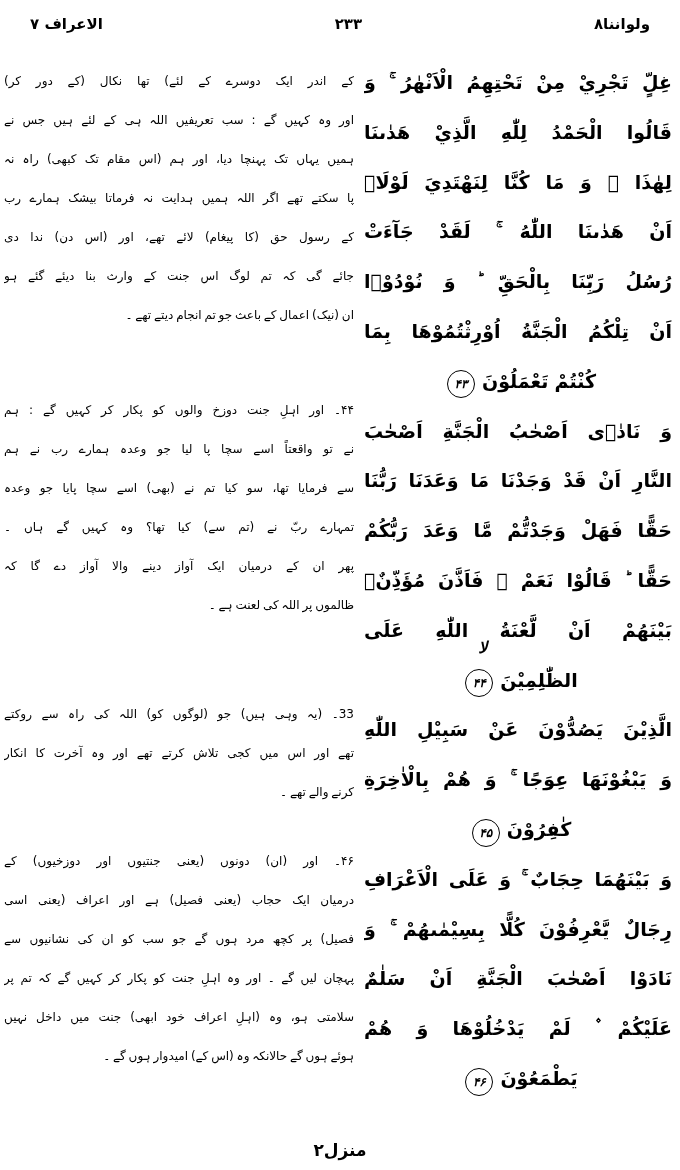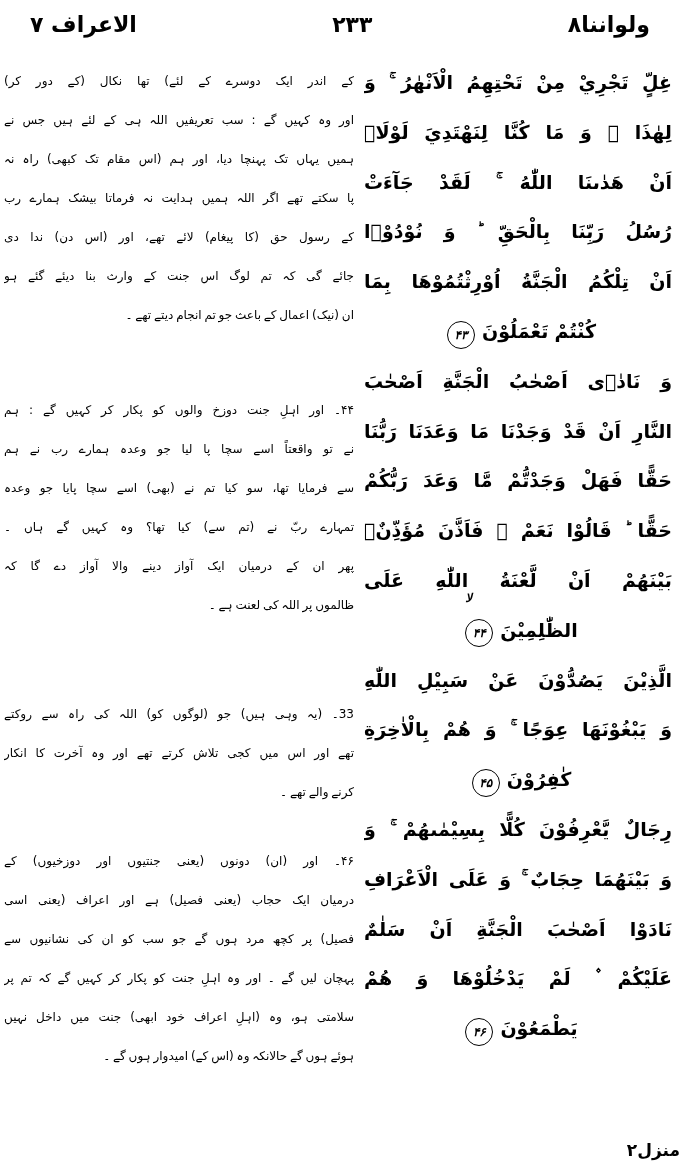"الاعراف ۷" .page-header { font-size: 22px -> 15px }
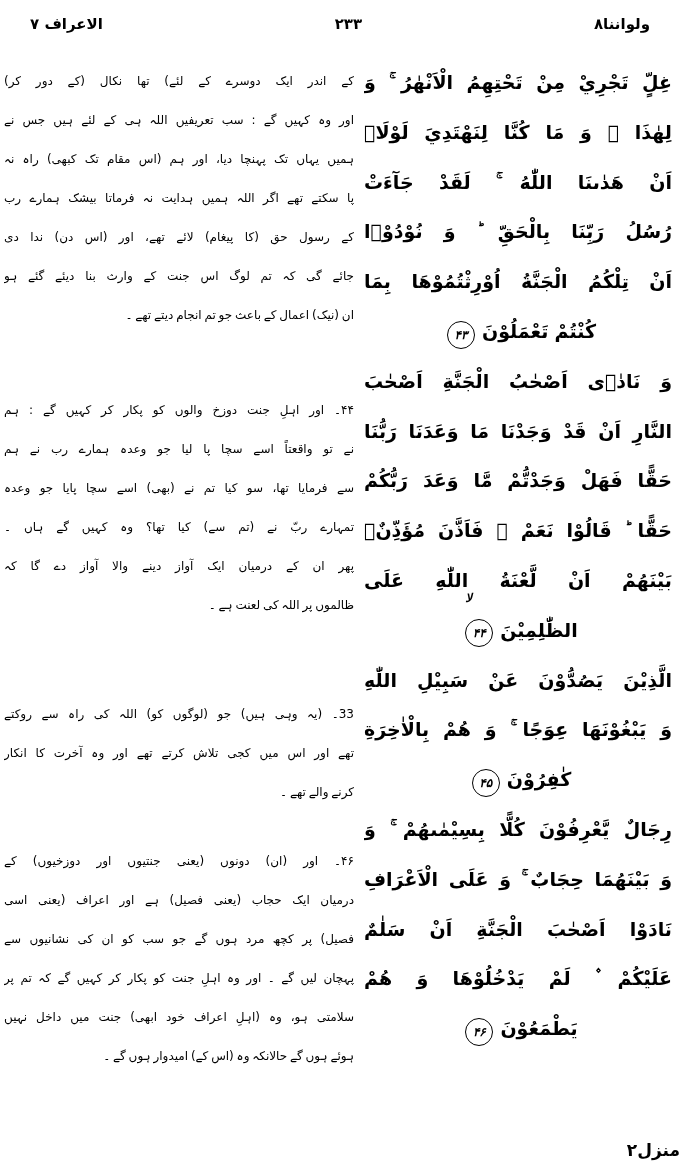"قَالُوا الْحَمْدُ لِلّٰهِ الَّذِيْ" div.arabic-line { html: none -> <div><span>قَالُوا الْحَمْدُ لِلّٰهِ الَّذِيْ هَدٰىنَا</span></div> }
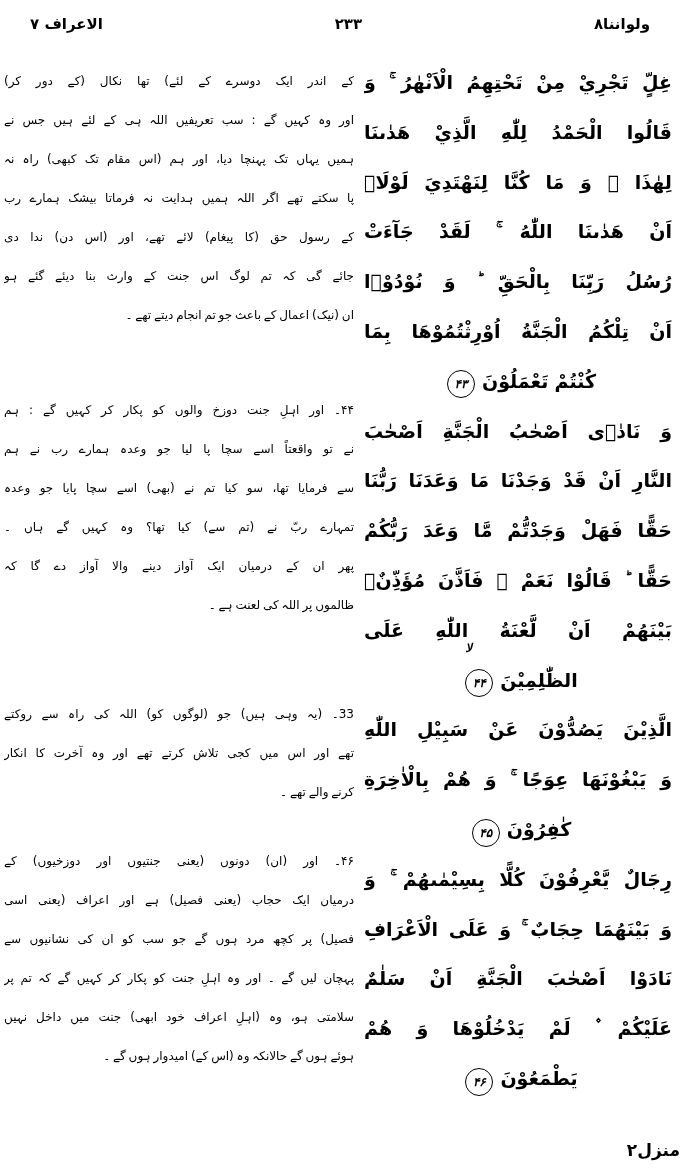"لا" .waqf { font-size: 12px -> 16px; left: 0 -> 13px }
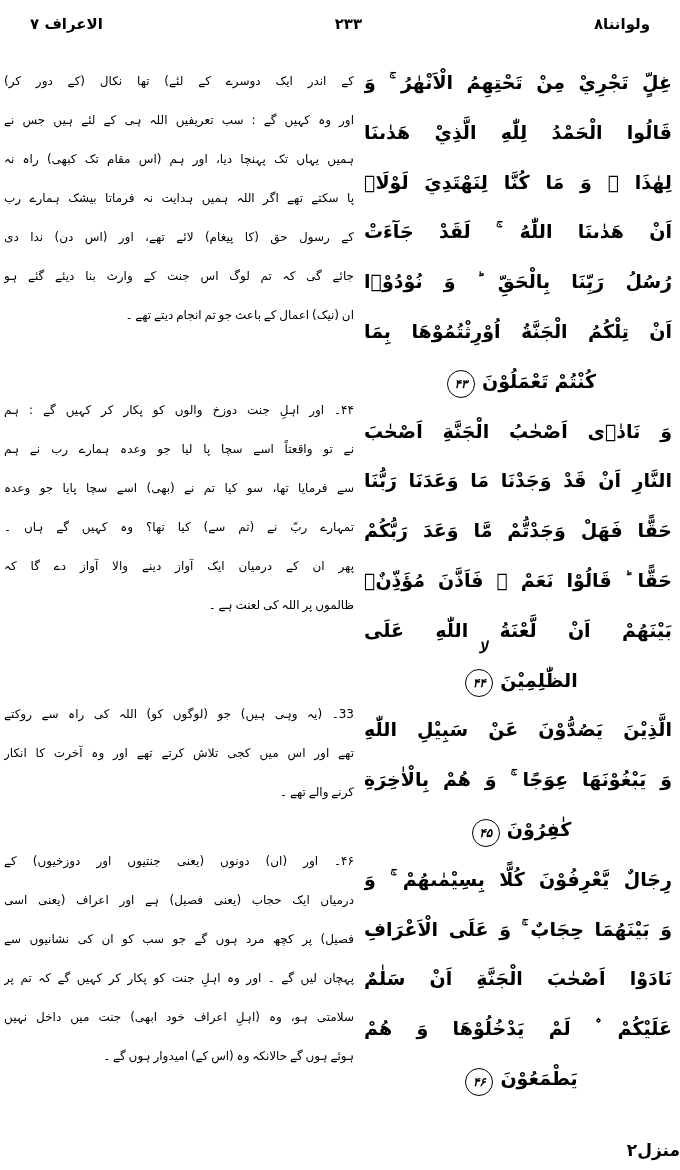"رِجَالٌ يَّعْرِفُوْنَ كُلًّا" div.arabic-line { order: before "وَ بَيْنَهُمَا حِجَابٌ ۚ وَ" -> after "وَ بَيْنَهُمَا حِجَابٌ ۚ وَ" }
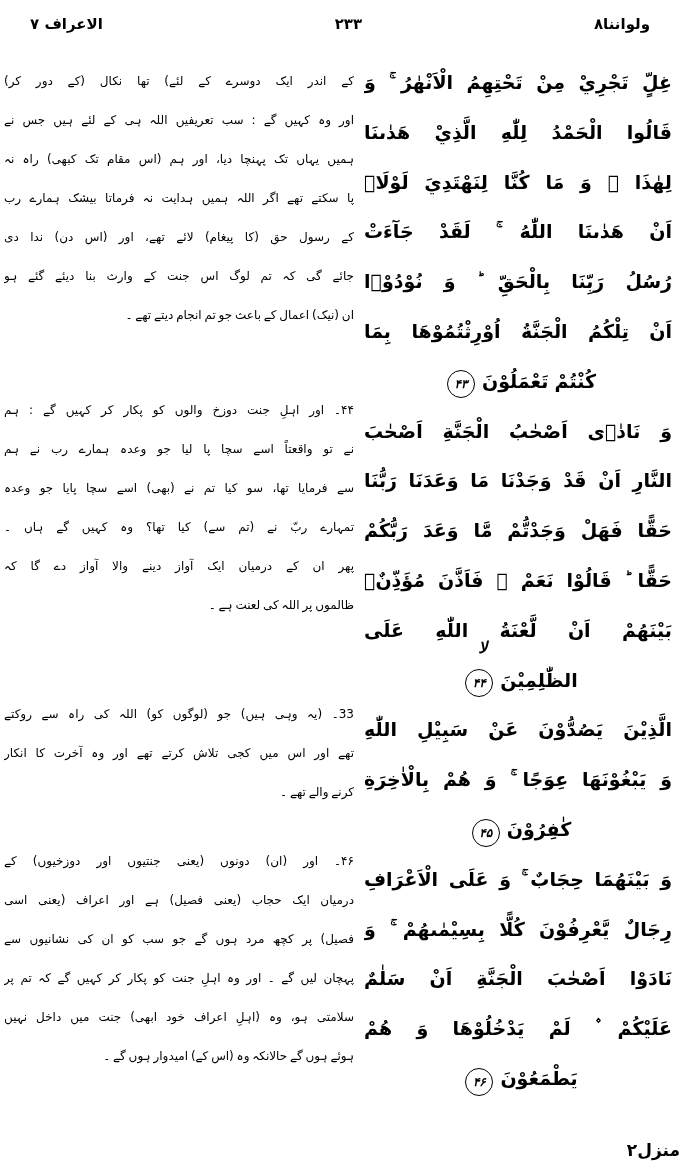"منزل۲" .page-footer { text-align: right -> center }
